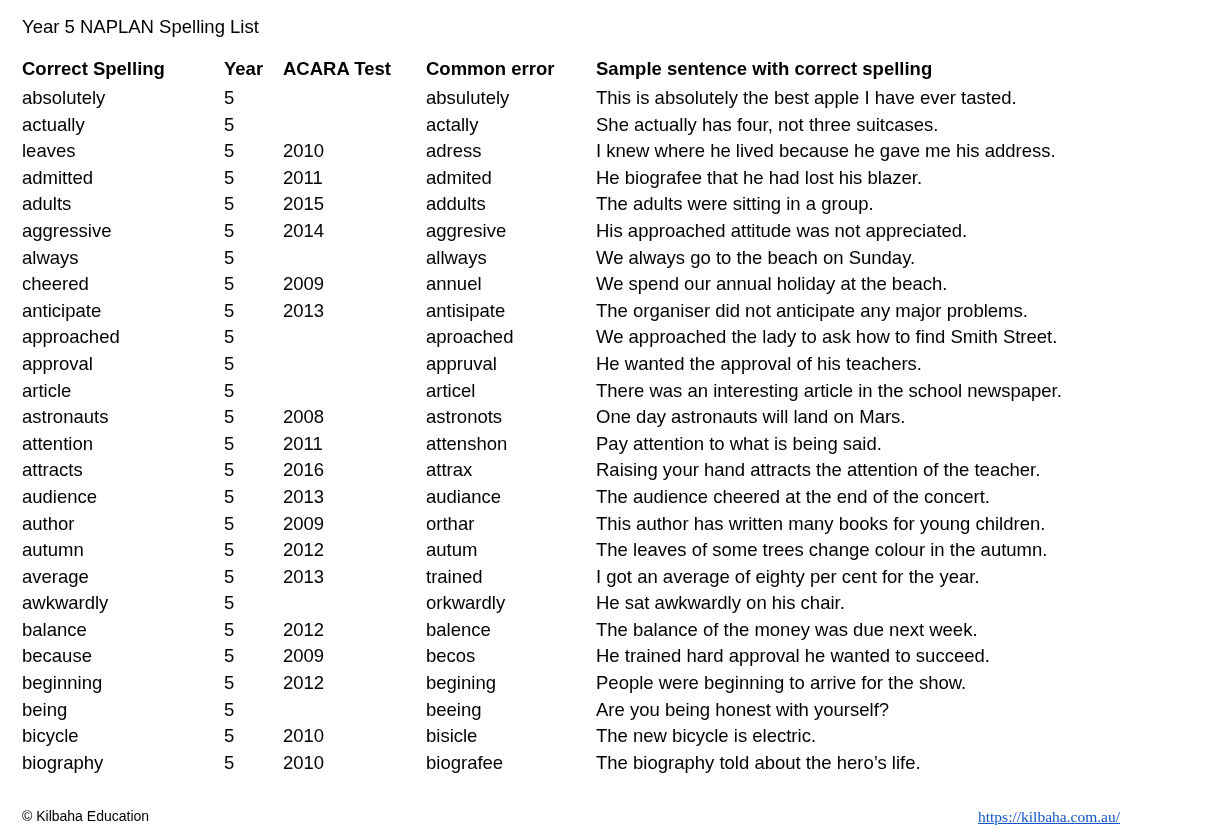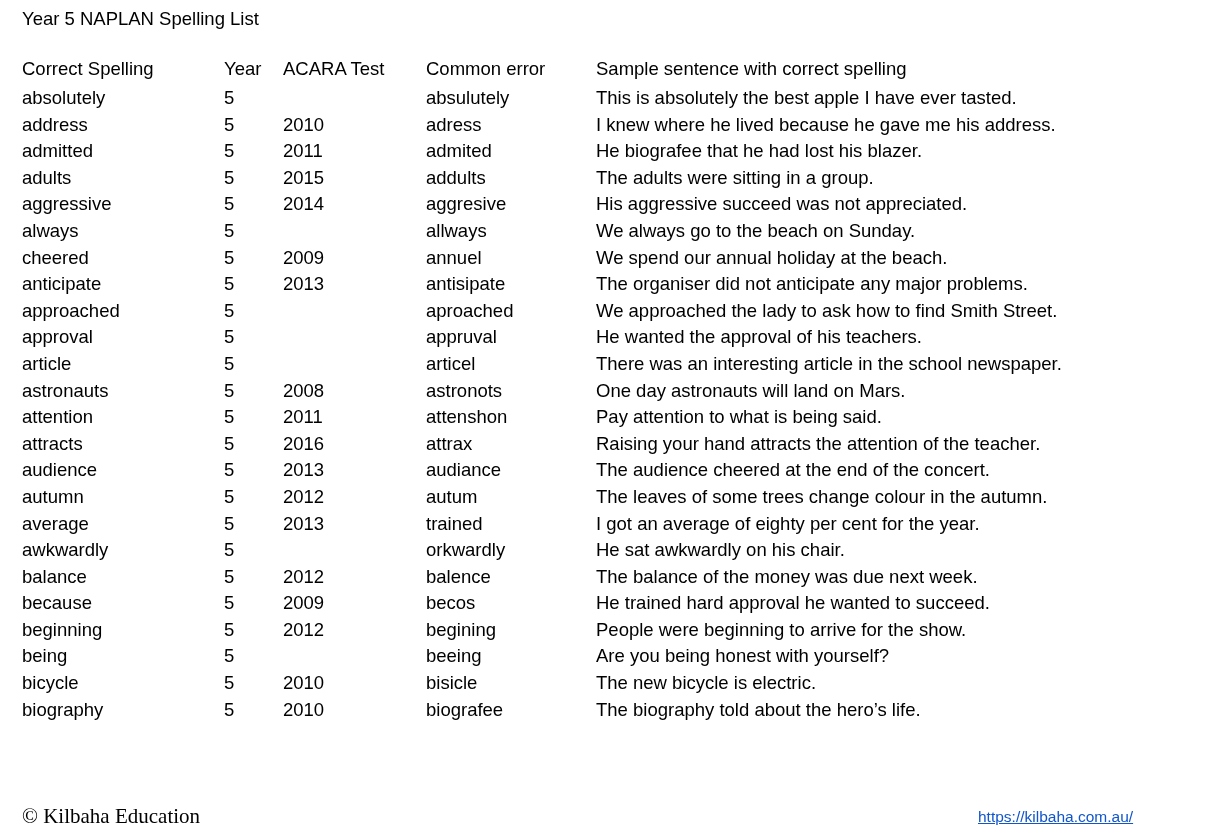"Year 5 NAPLAN Spelling List" .doc-title { top: 8px -> 16px }
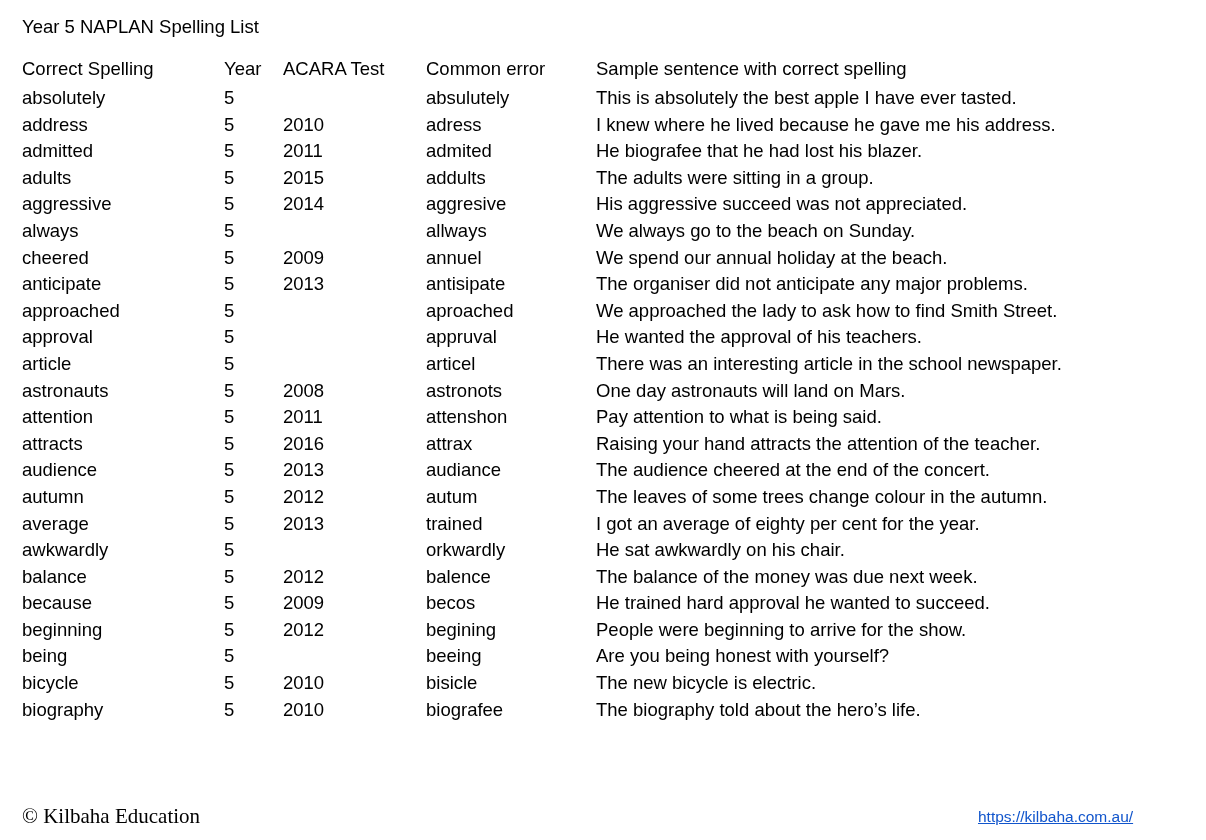"Correct Spelling" table.spelling-table thead th { font-weight: normal -> bold }
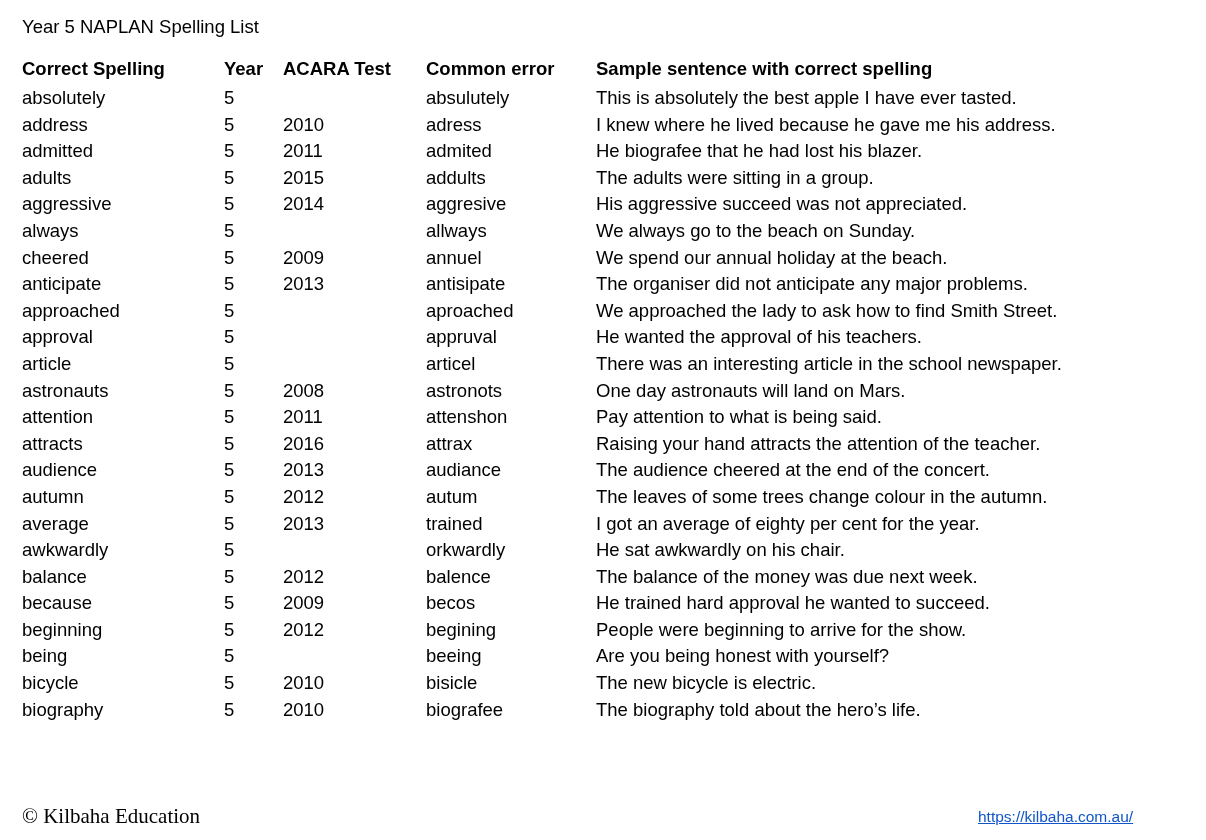"actually" tr { html: none -> <tr> <td>actually</td> <td>5</td> <td></td> <td>actally</td> <td>She actually has four, not three suitcases.</td> </tr> }
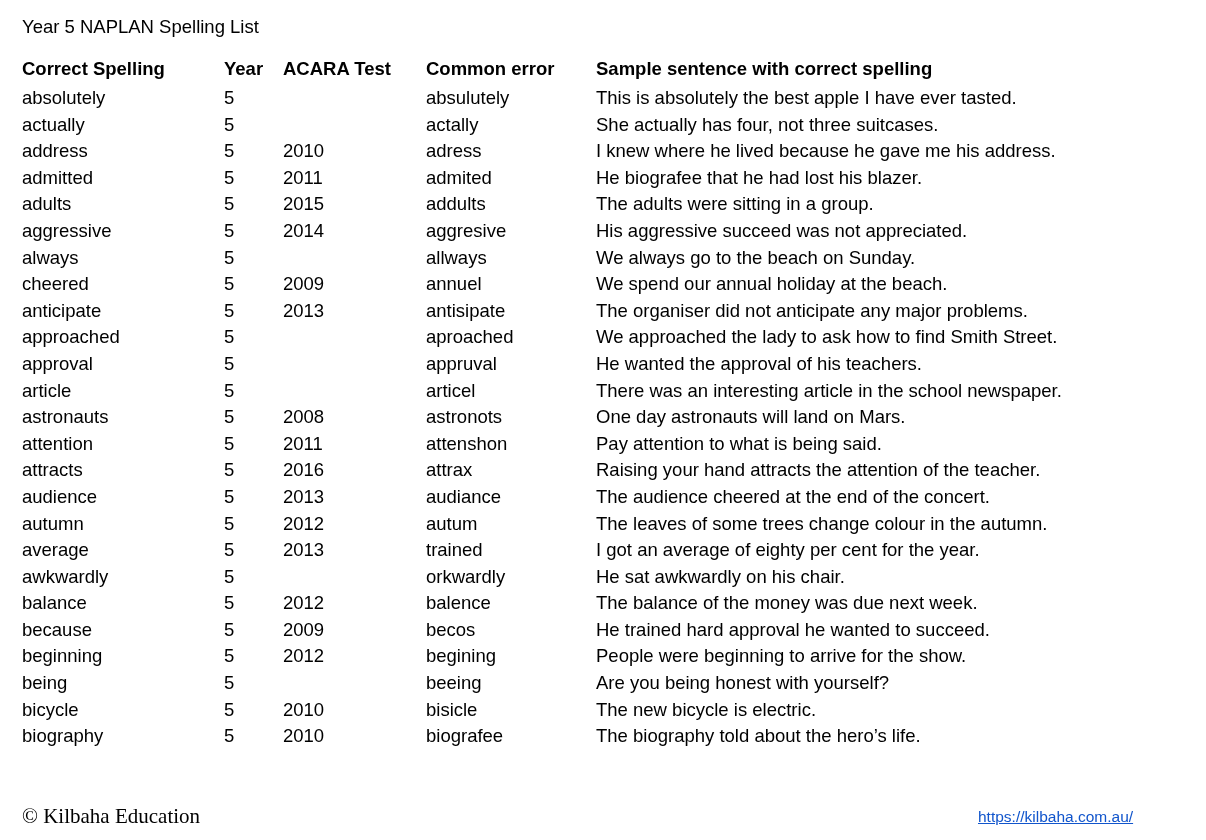"address" td { text: address -> leaves }
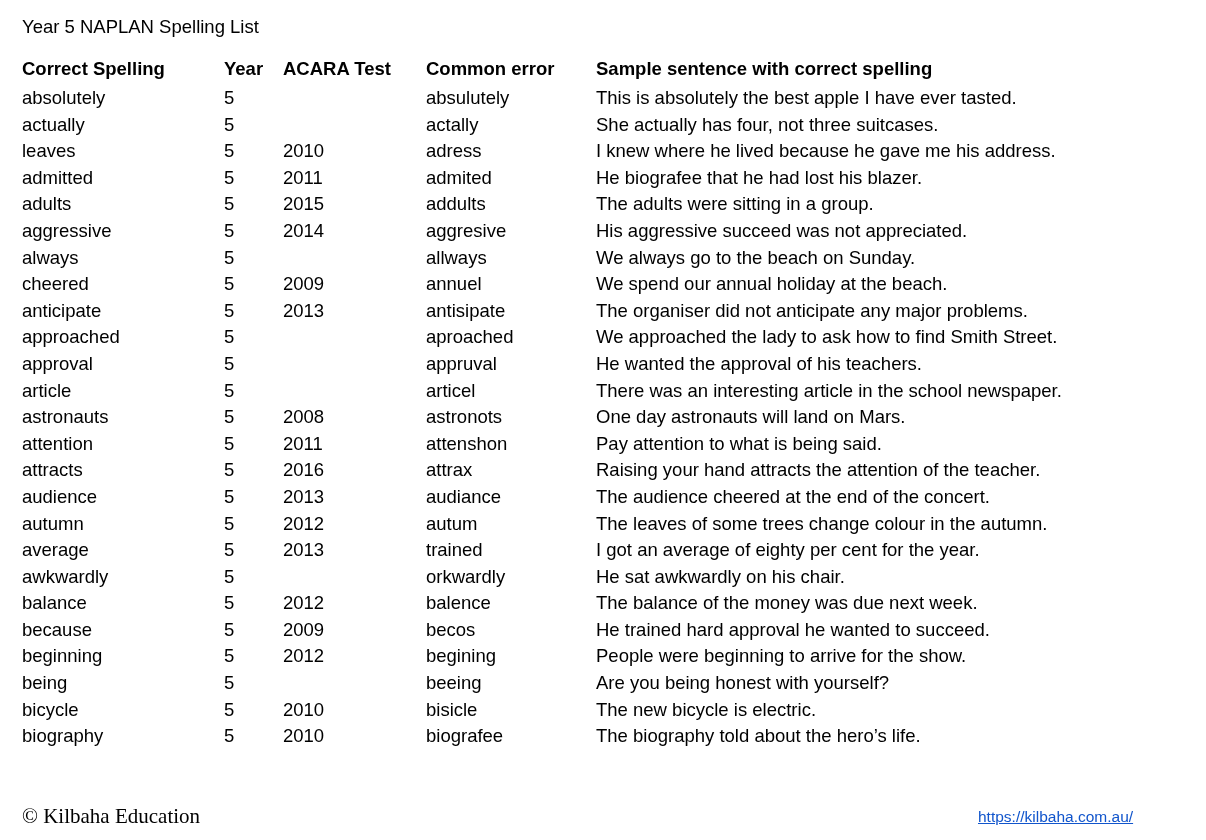"His aggressive succeed was not" td { text: aggressive succeed -> approached attitude }
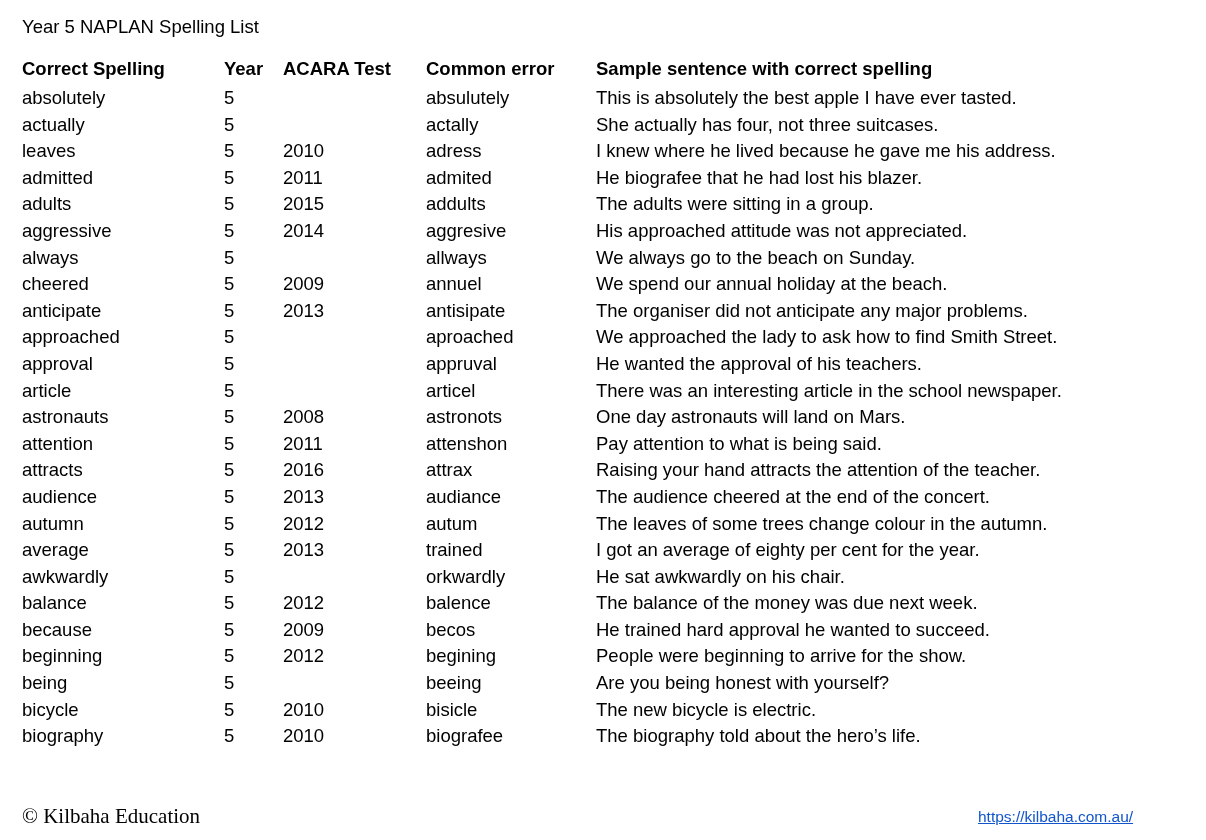"author" tr { html: none -> <tr> <td>author</td> <td>5</td> <td>2009</td> <td>orthar</td> <td>This author has written many books for young children.</td> </tr> }
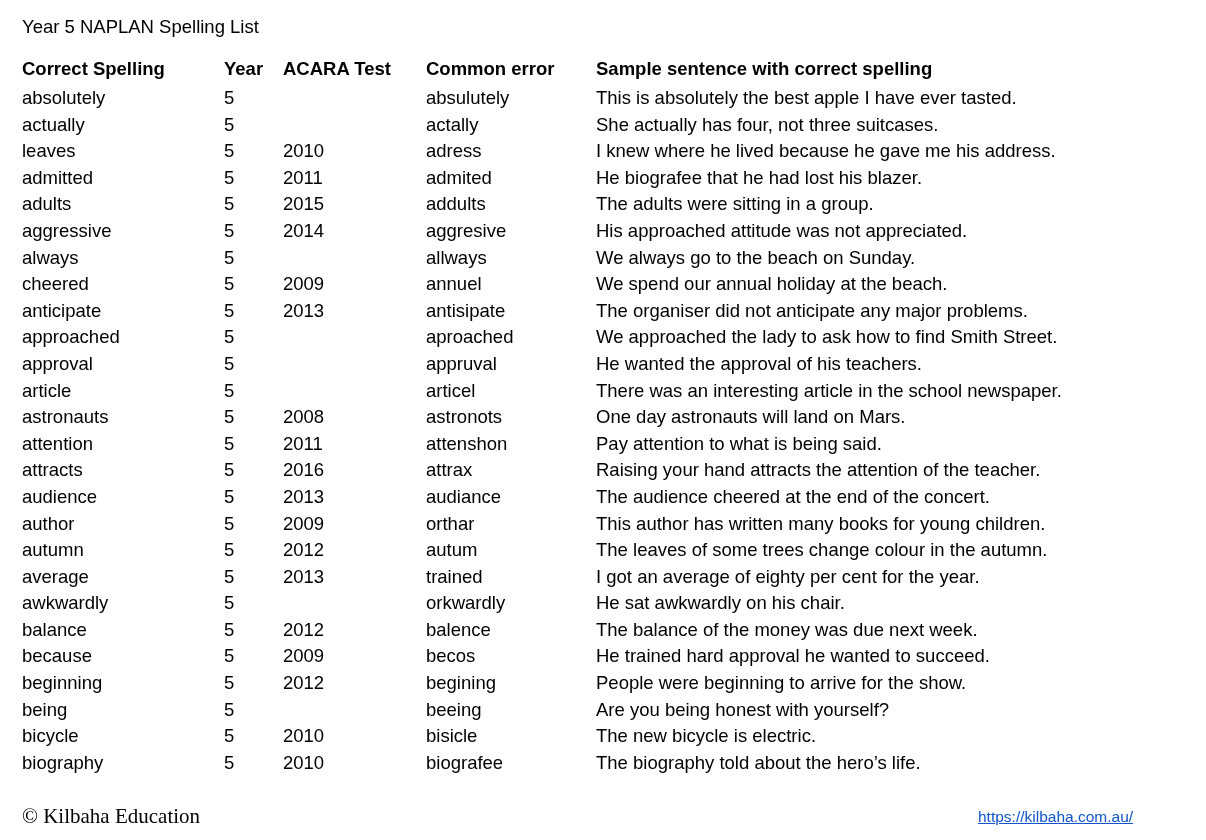"© Kilbaha Education" .footer-left { font-family: Liberation Serif, serif -> none; font-size: 21px -> 14px }
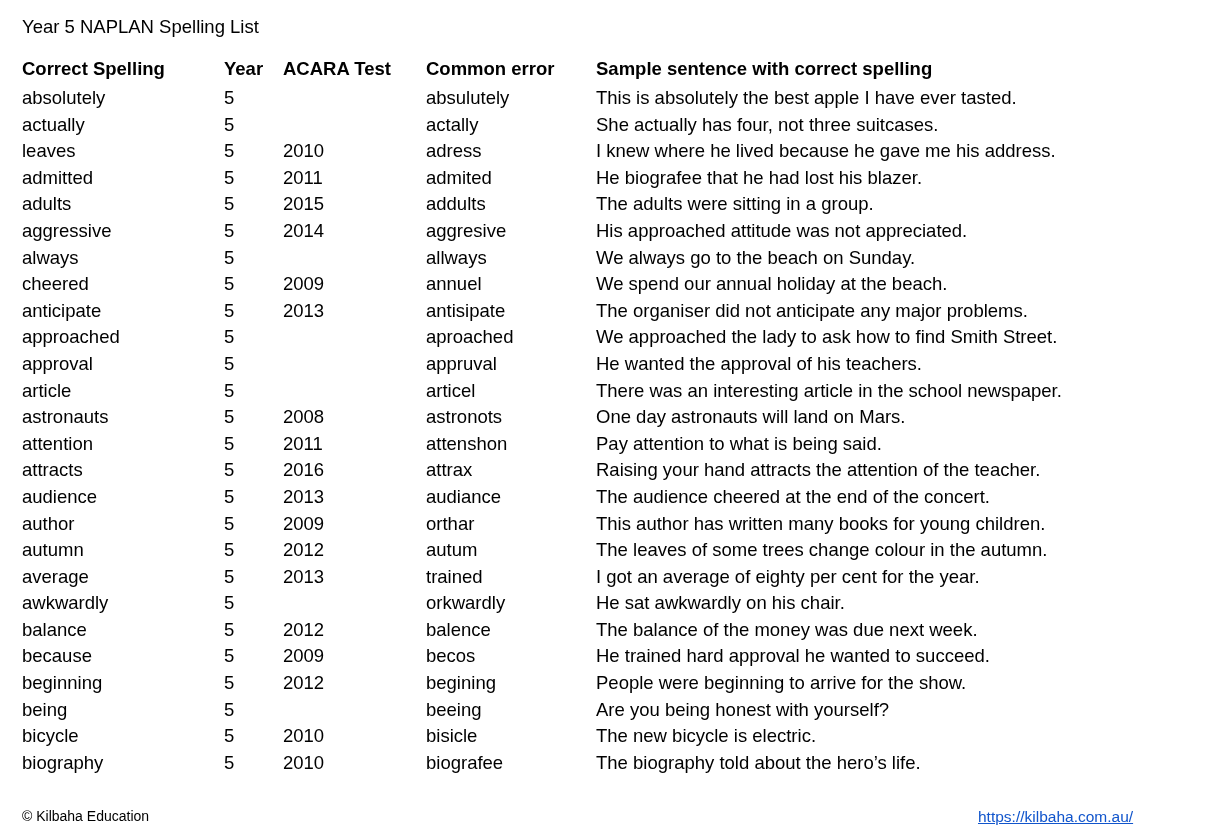"https://kilbaha.com.au/" a.footer-right { font-family: none -> Liberation Serif, serif }
